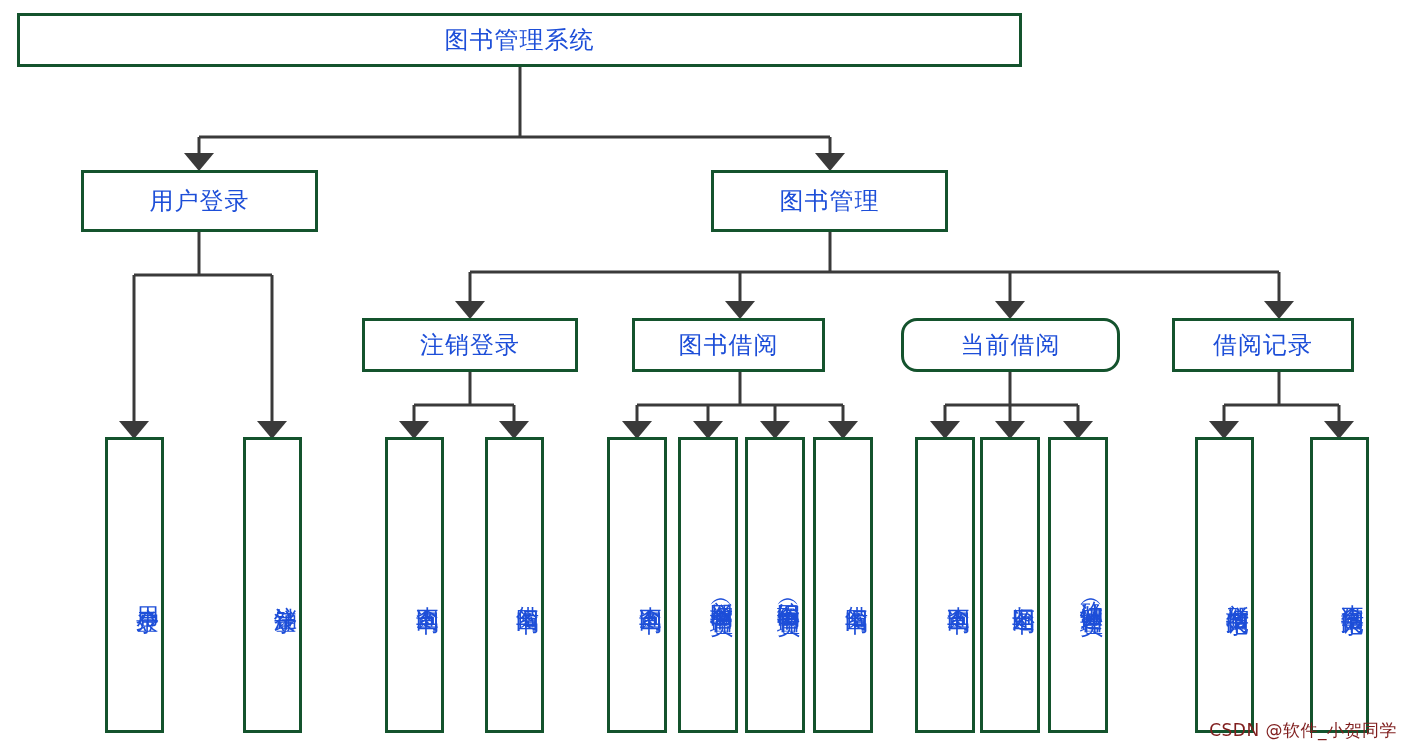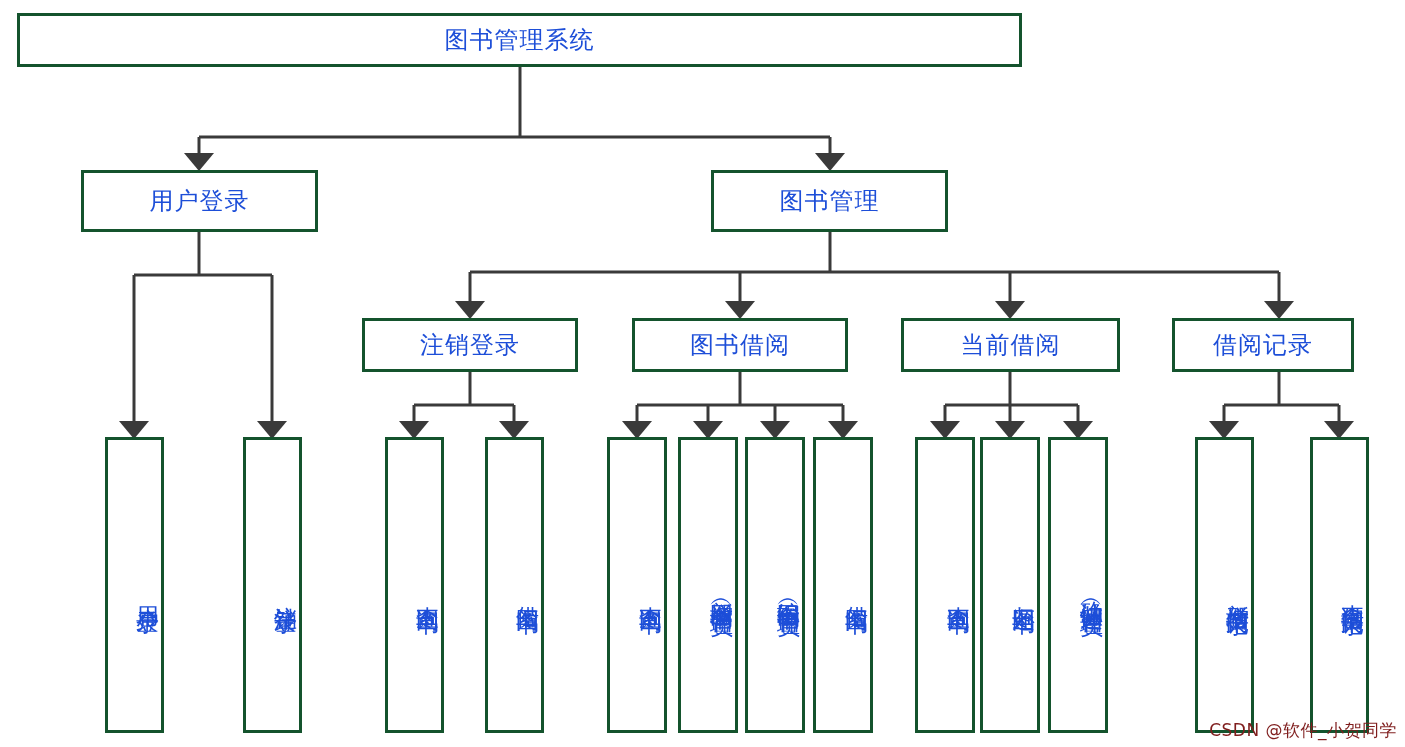"图书借阅" div.node { width: 216px -> 193px }
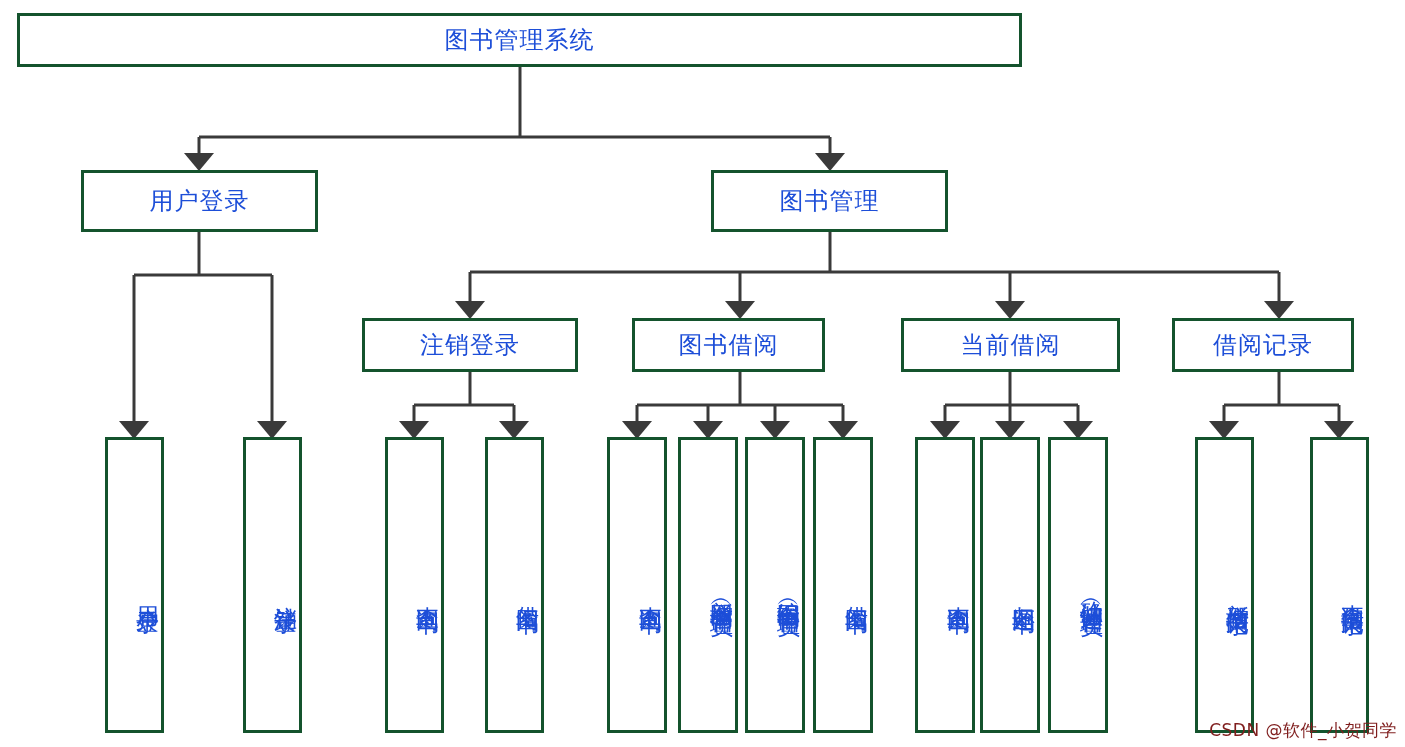"当前借阅" div.node { border-radius: none -> 16px }
